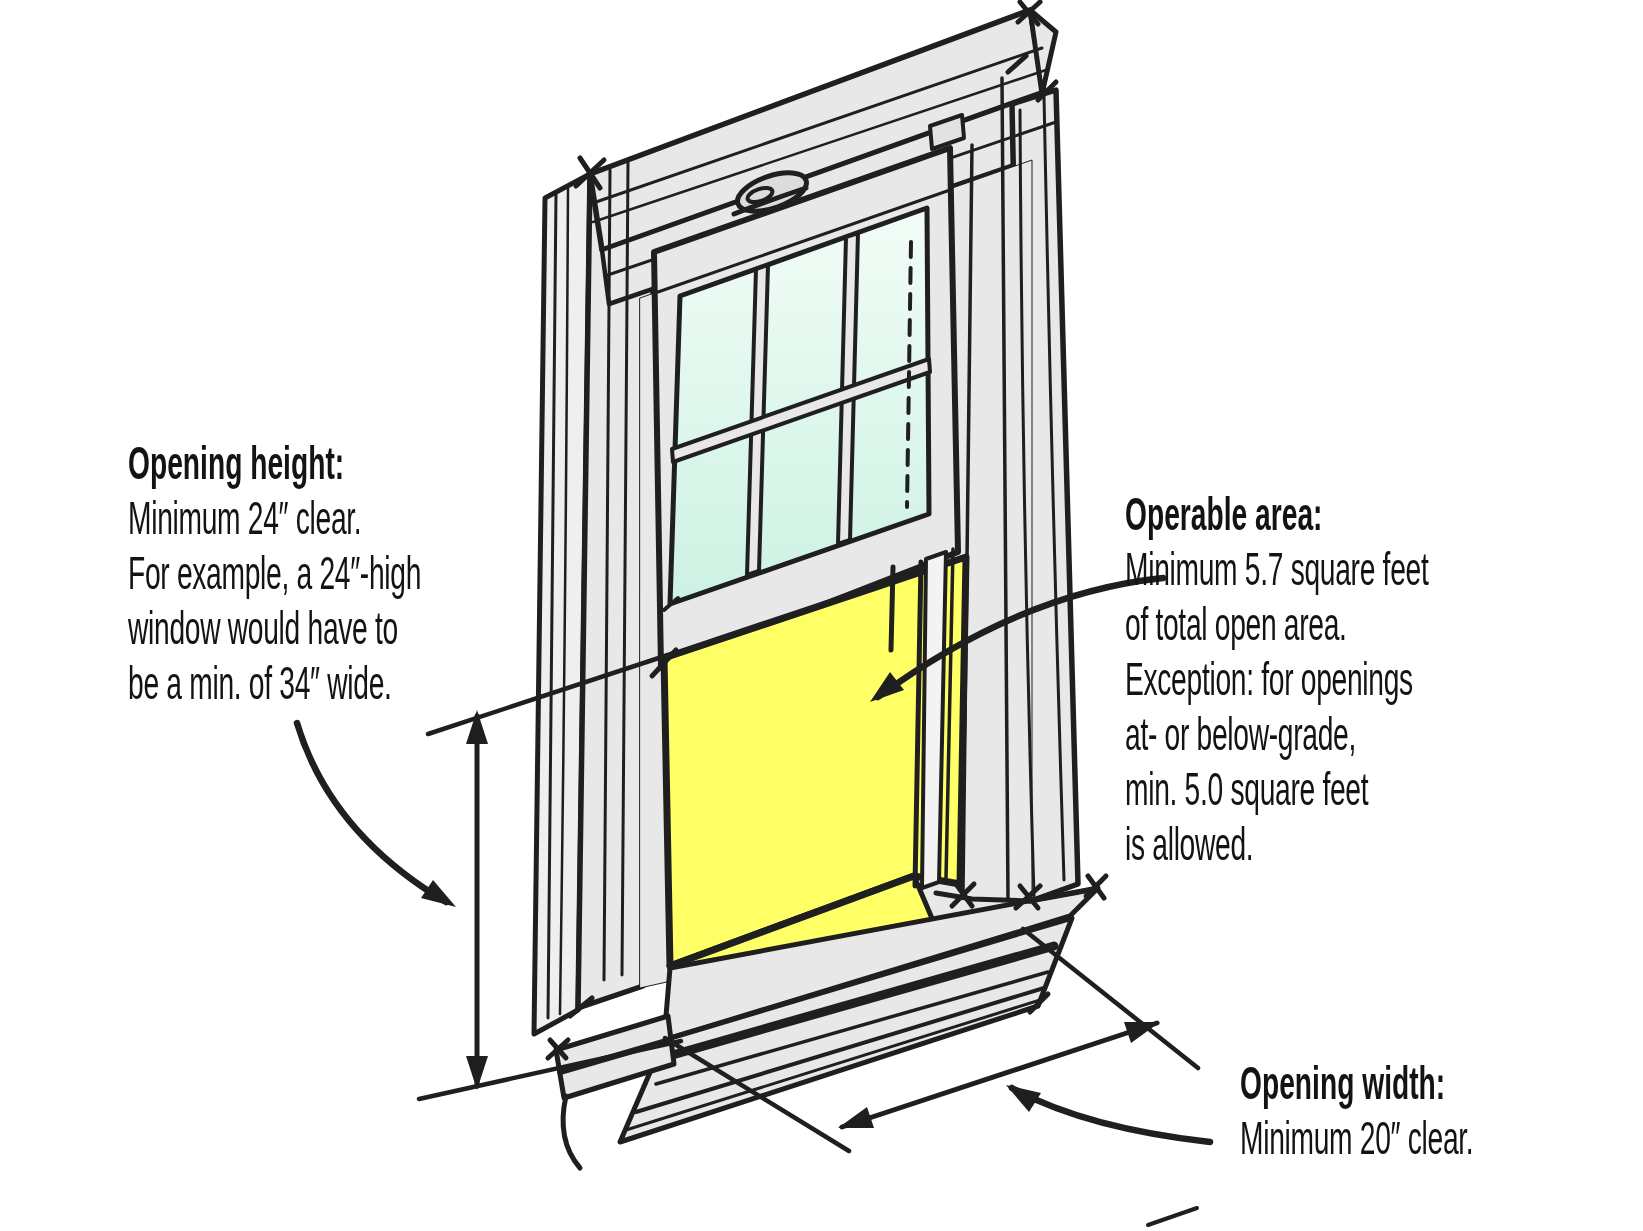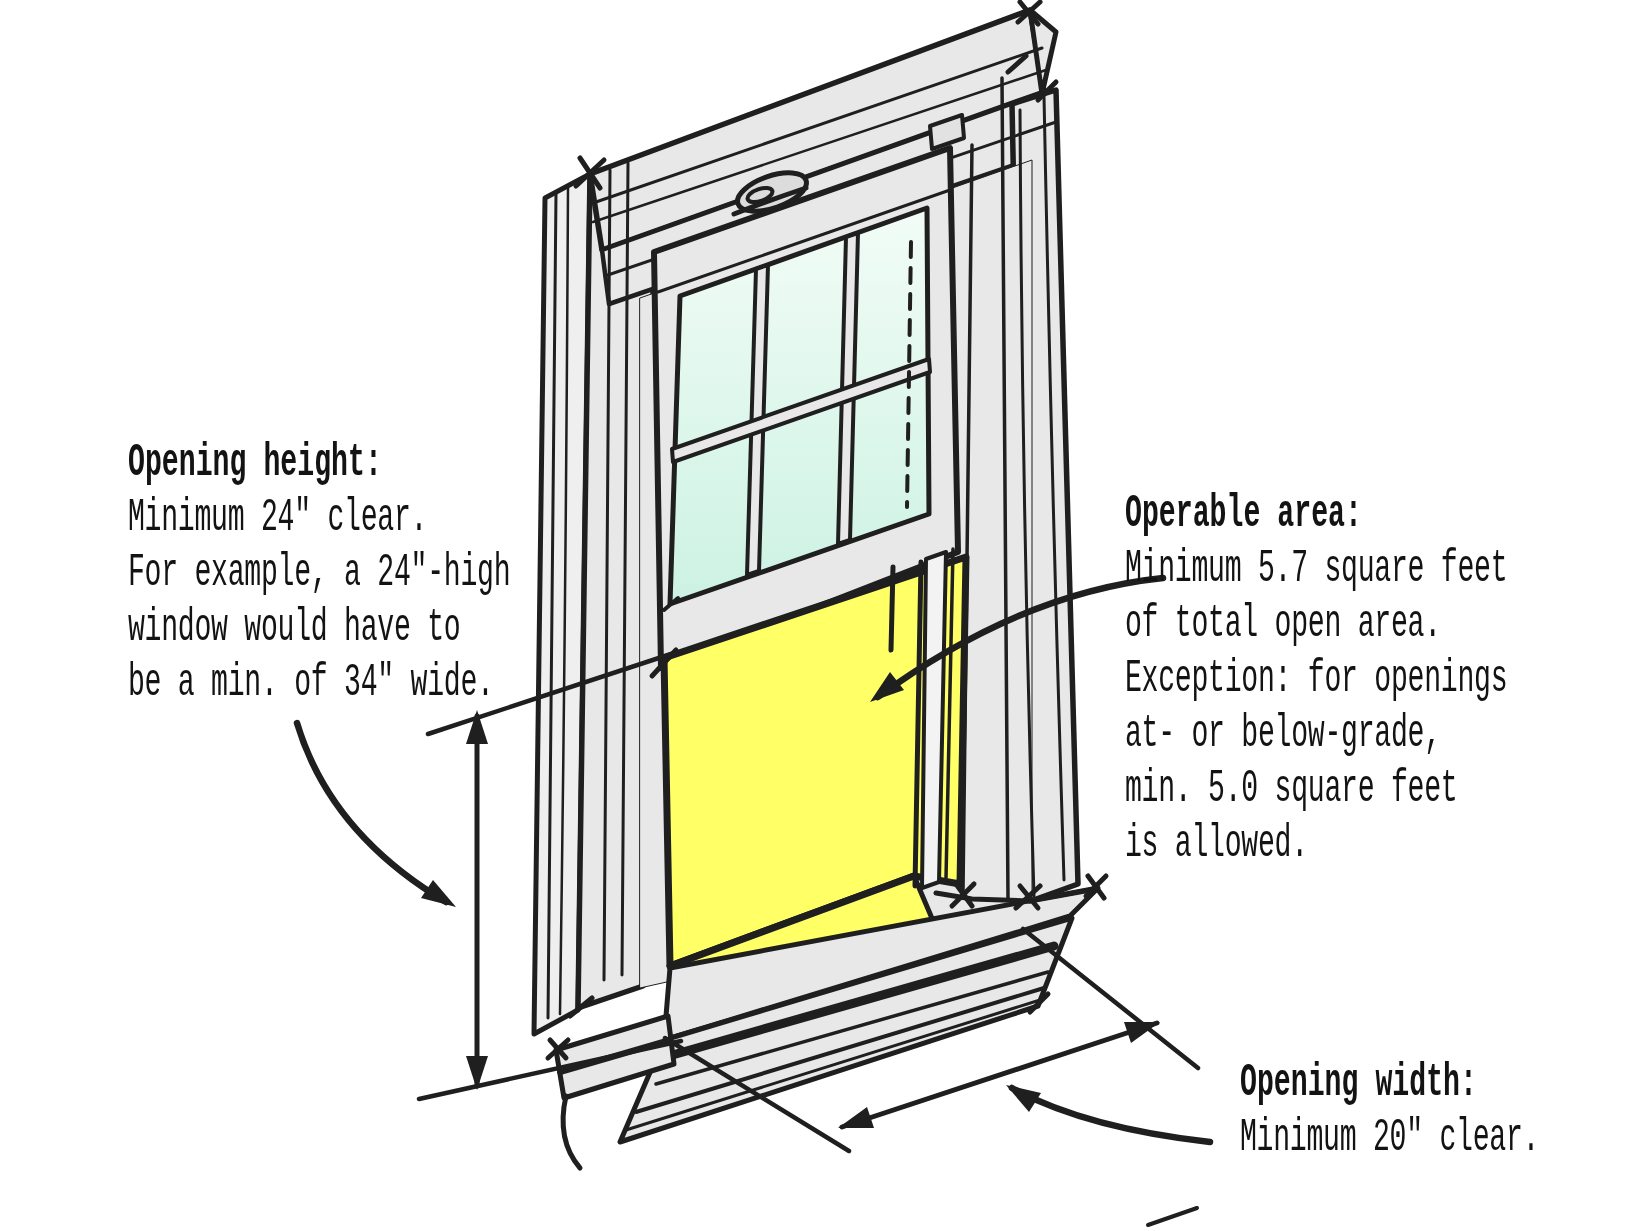"Opening height:" .canvas { font-family: Liberation Mono, monospace -> Liberation Sans, sans-serif }
